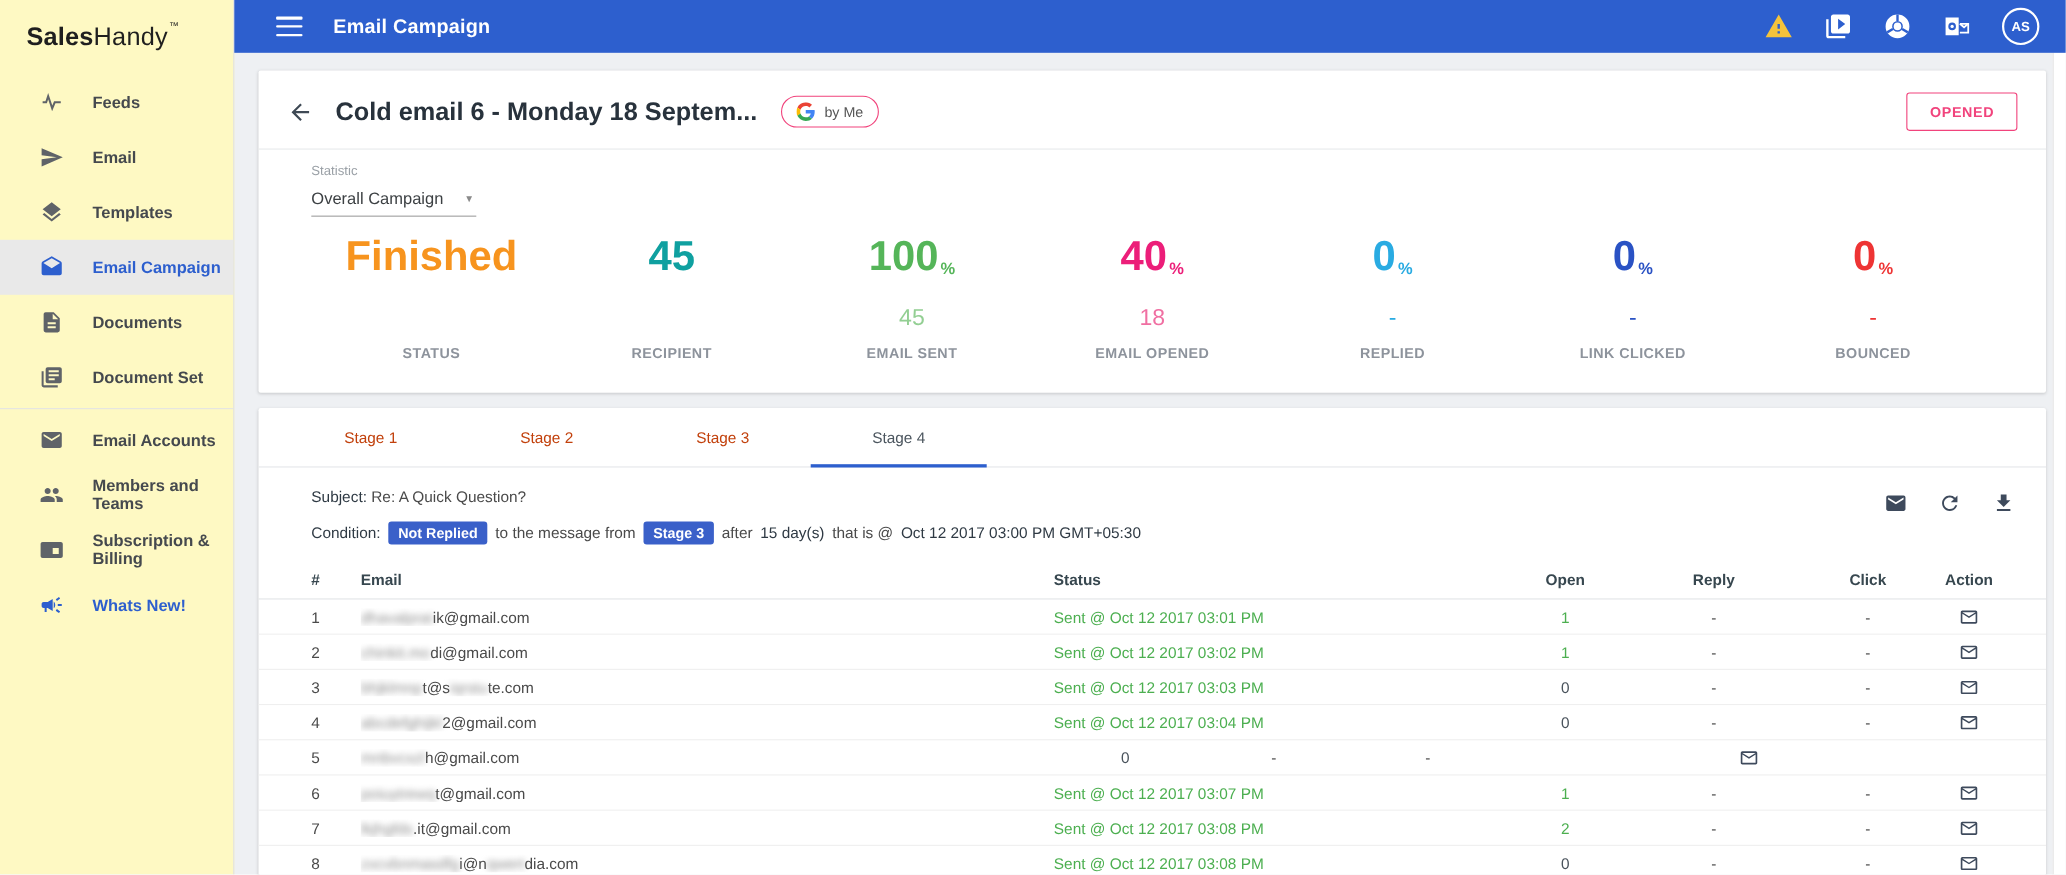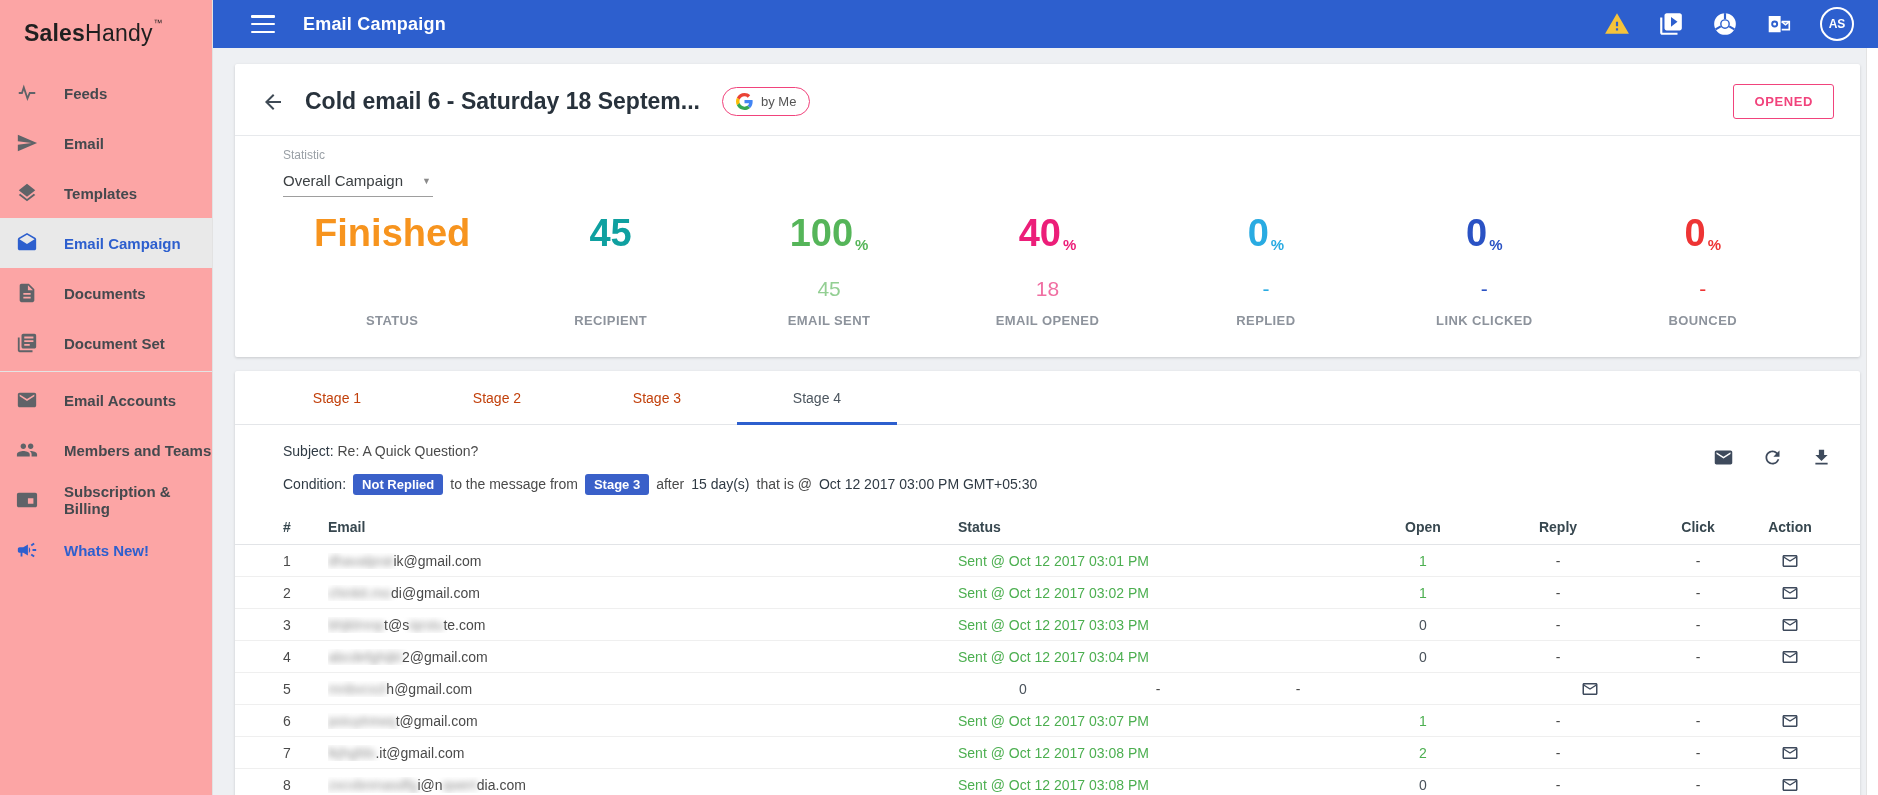"Sales" .sidebar { background: #fca5a5 -> #fef9c3 }
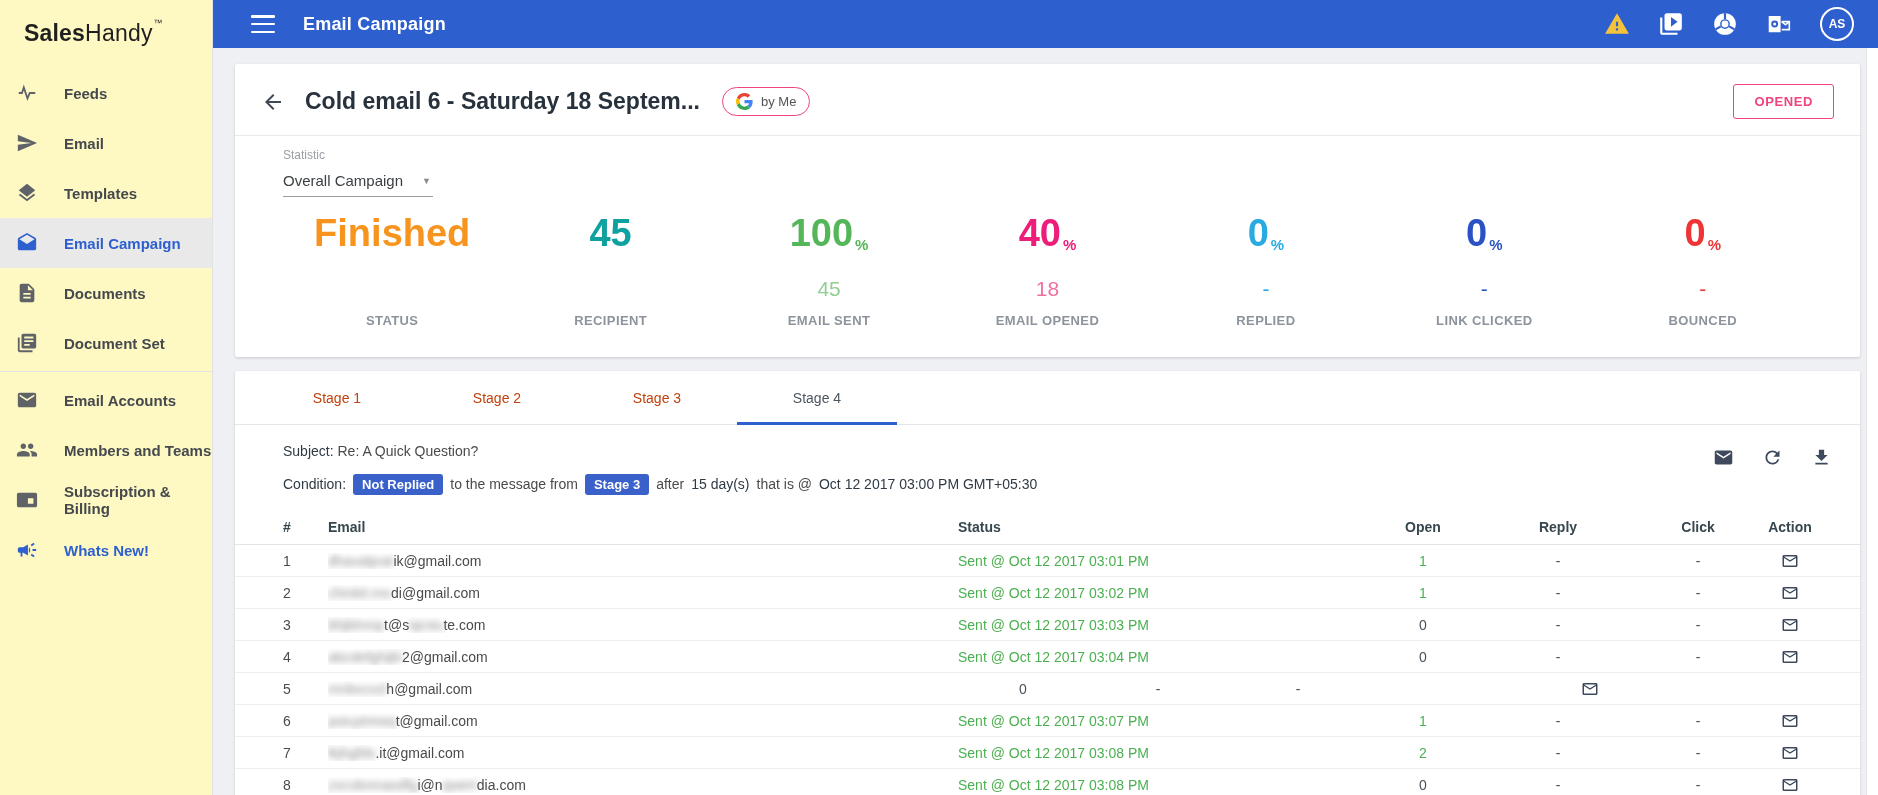"Feeds" .nav-item { padding-left: 16px -> 36px }
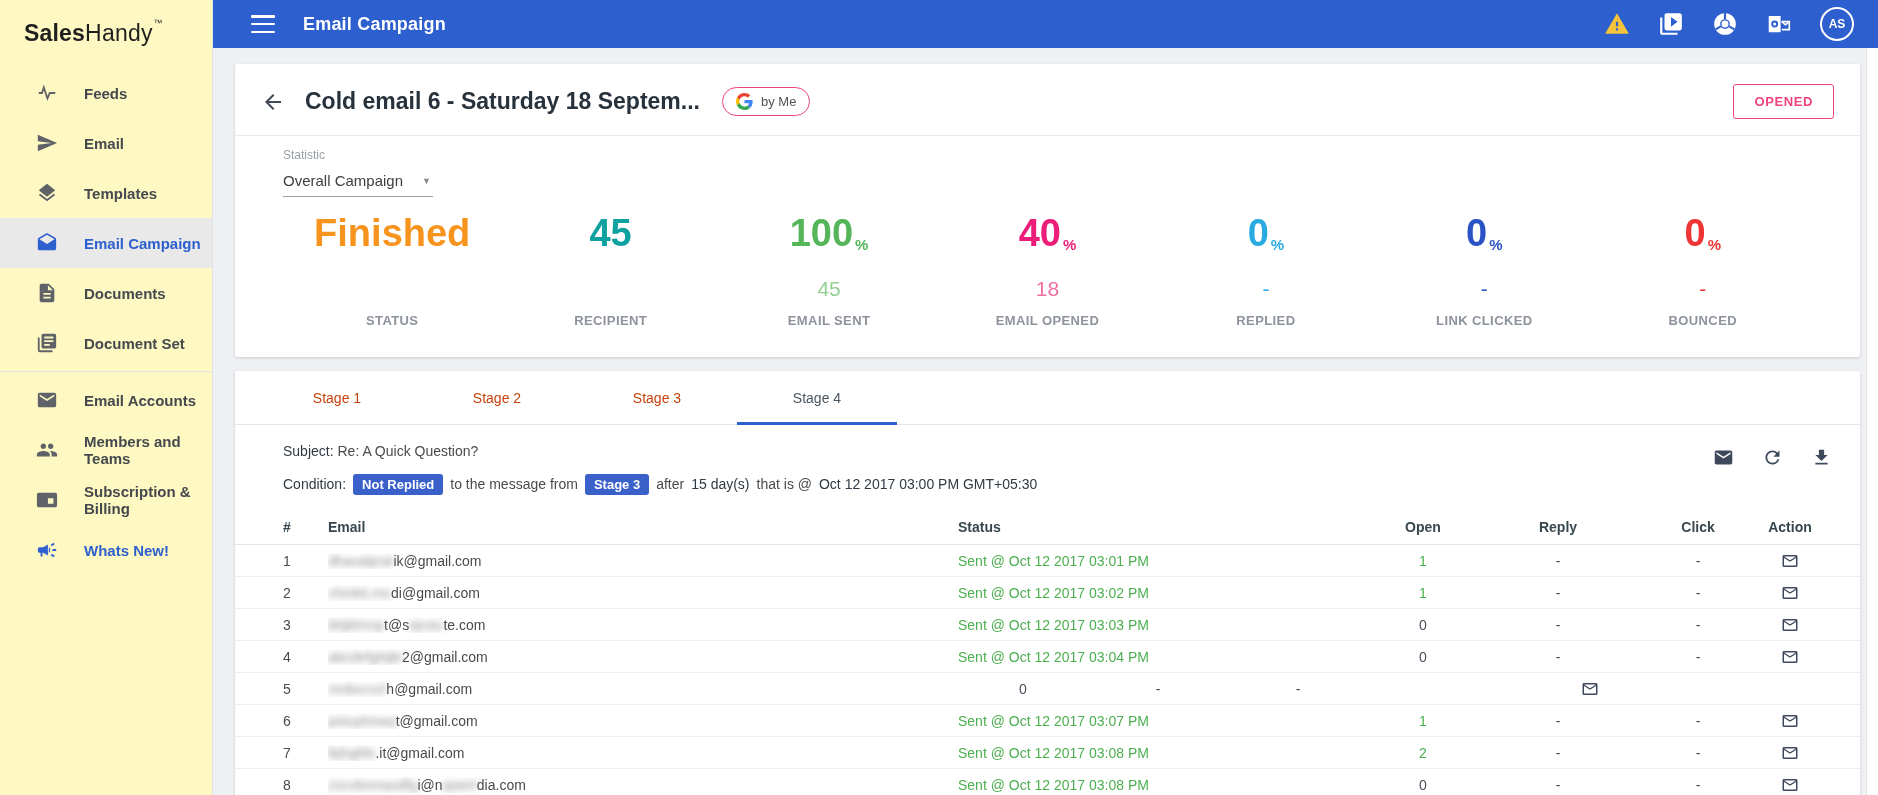"Cold email 6 - Saturday" h2.camp-title { text: Saturday -> Monday }
